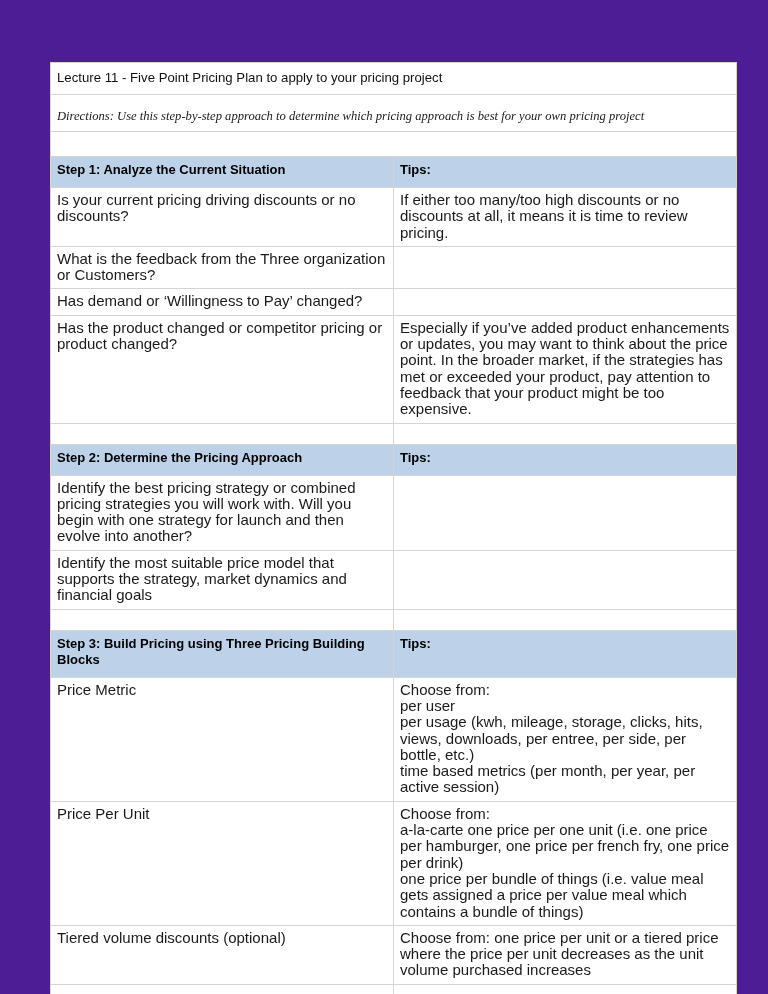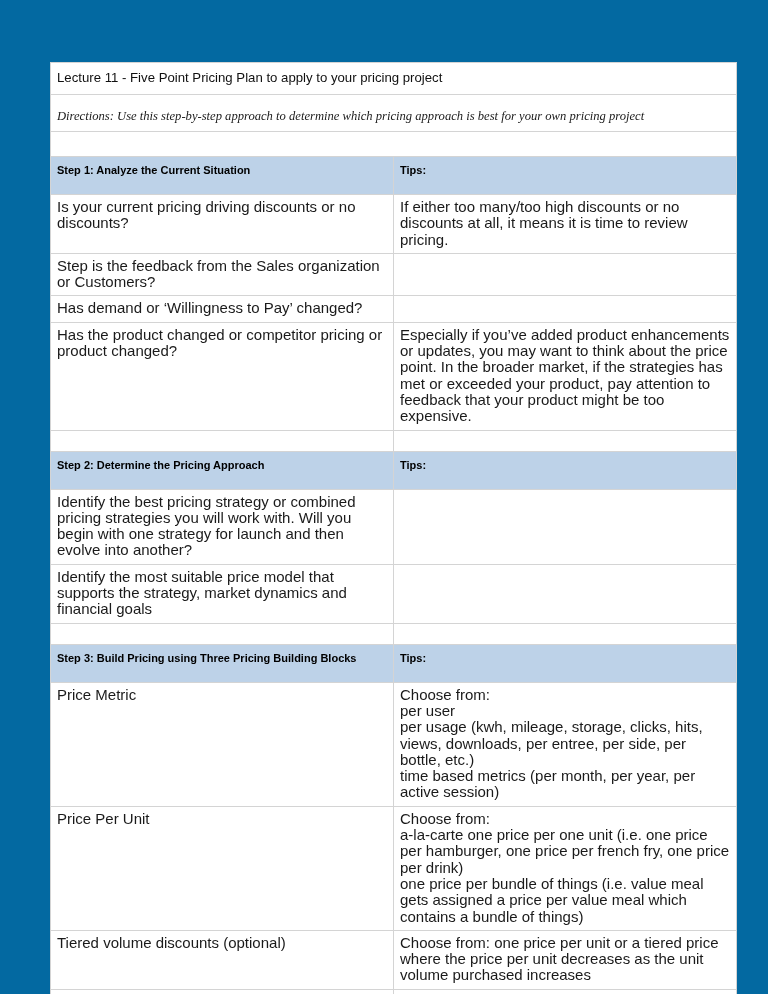"Lecture 11 - Five Point" .page { background: #0369a1 -> #4c1d95 }
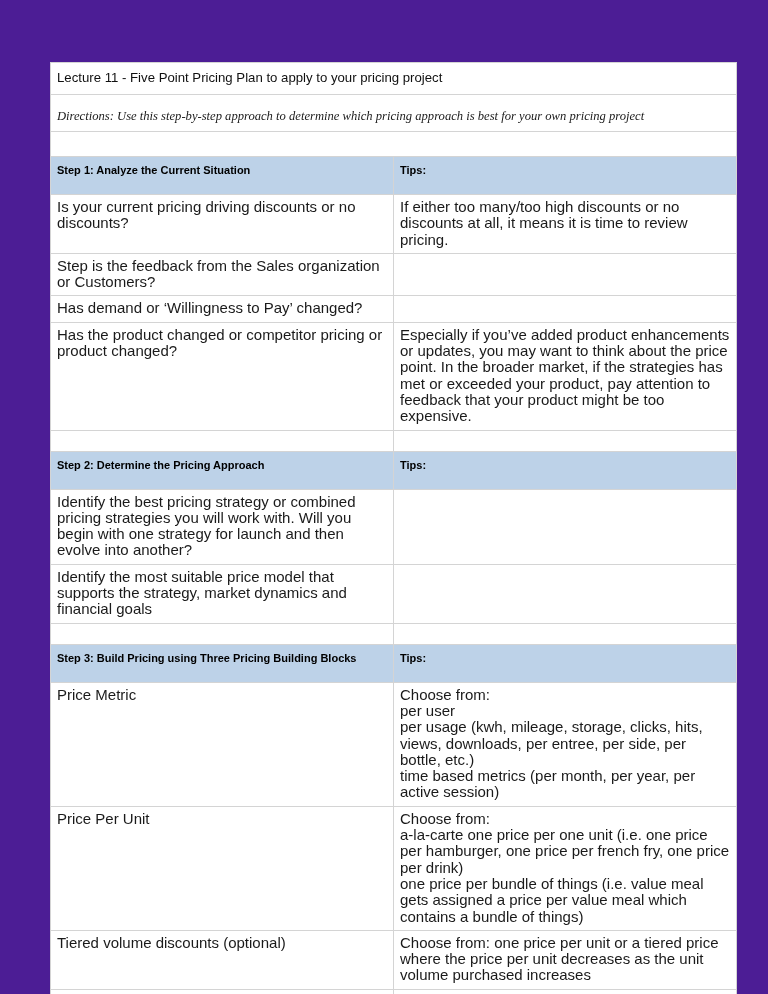"Step 1: Analyze the Current" td.step-header { font-size: 11px -> 13px; padding-bottom: 16px -> 9px }
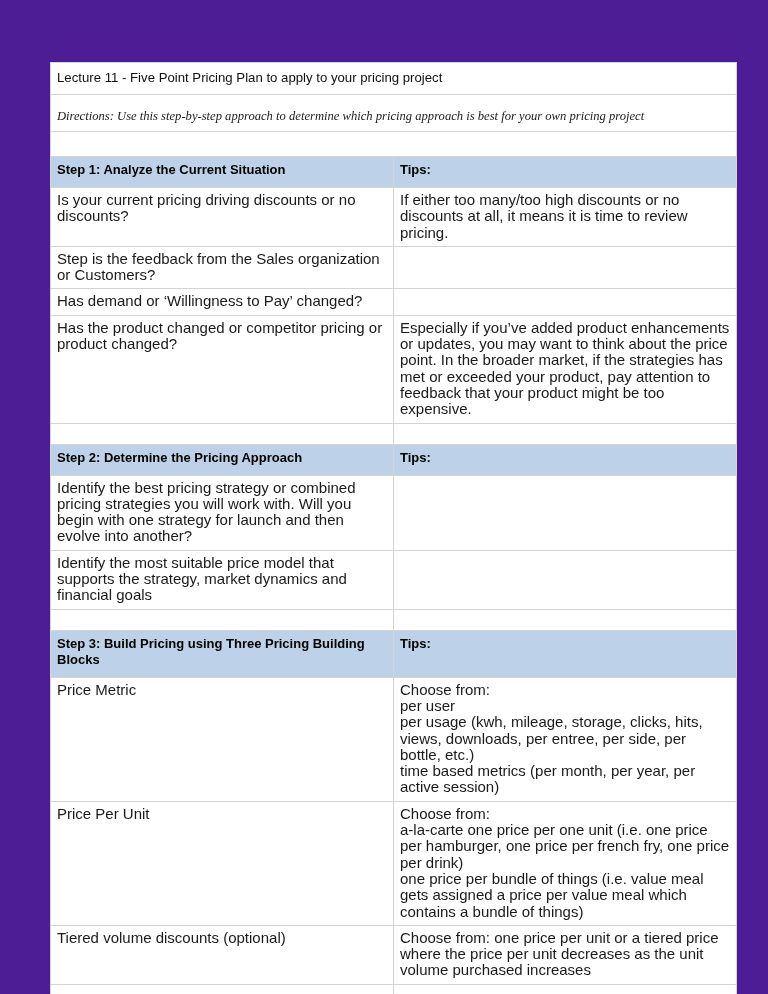"Step is the feedback from" td { text: Step is the feedback from the Sales -> What is the feedback from the Three }
